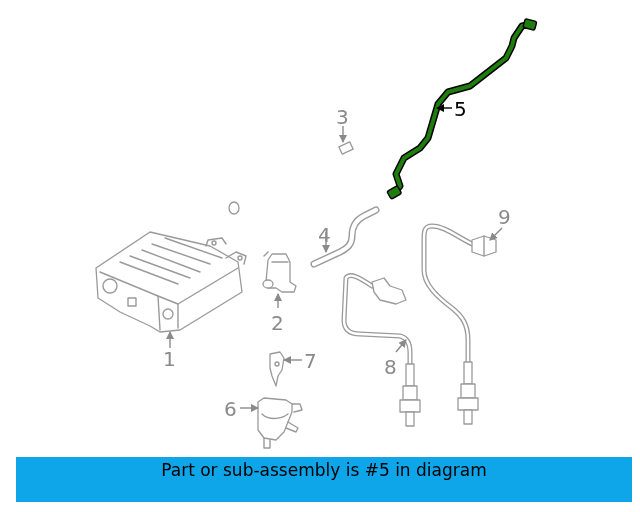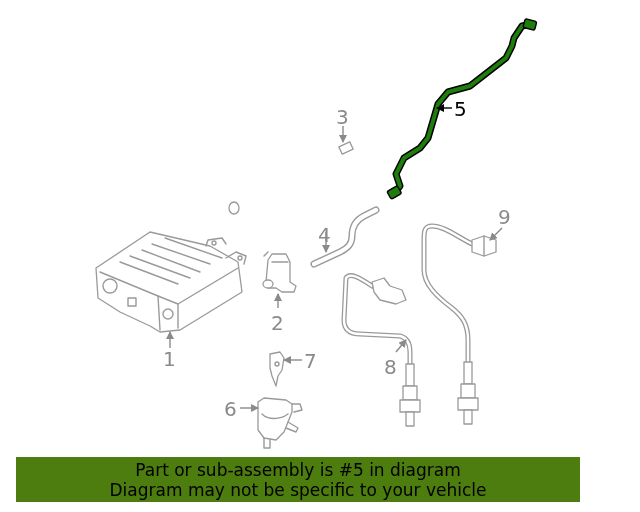"Part or sub-assembly is #5" #banner { background: #4d7c0f -> #0ea5e9; width: 564px -> 616px }
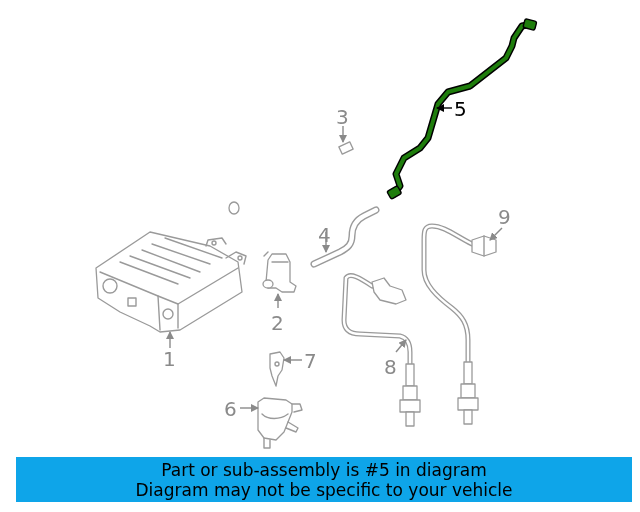"Diagram may not be specific" div { html: <div>Diagram may not be specific to your vehicle</div> -> none }
